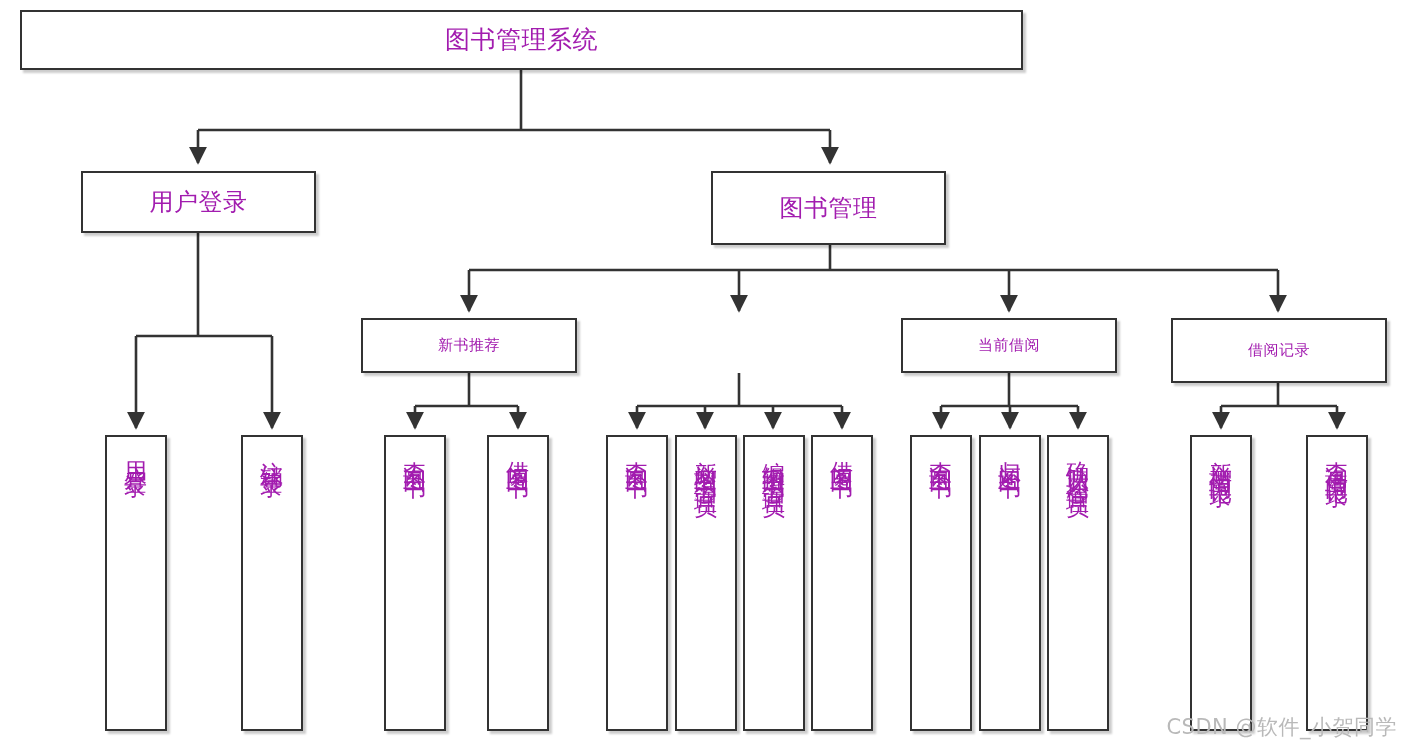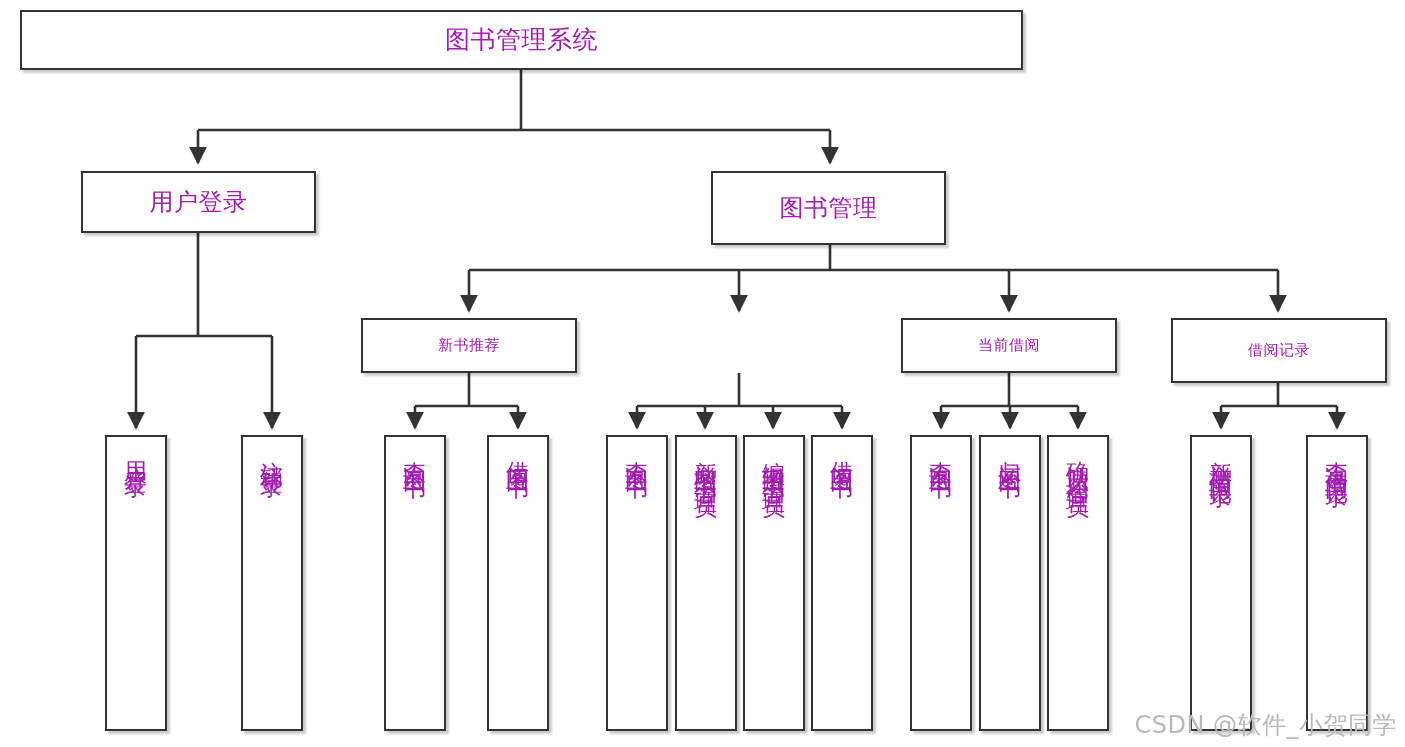"CSDN @软件_小贺同学" .watermark { font-size: 24px -> 21px }
